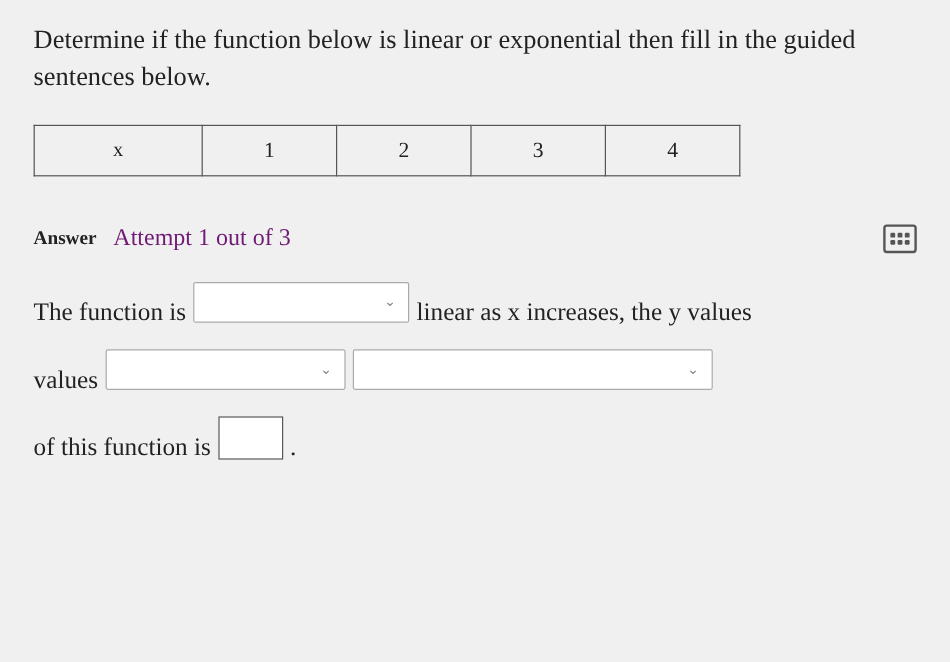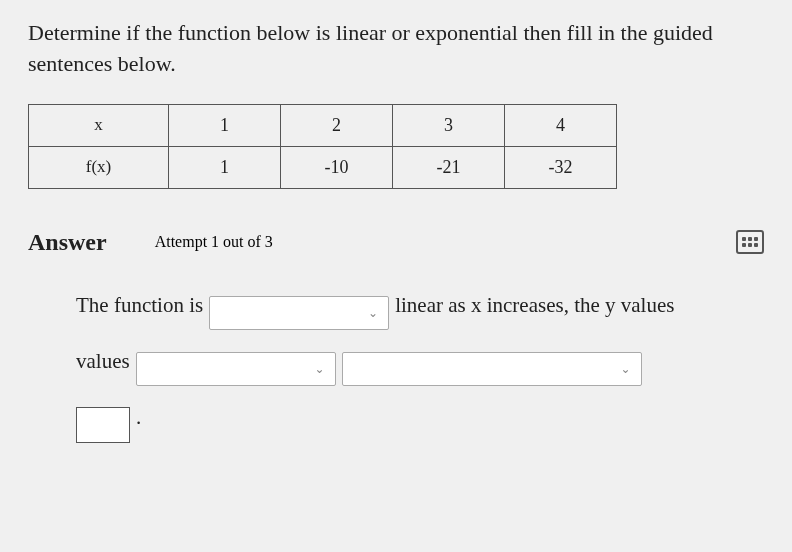"f(x)" tr { html: <tr> <td>f(x)</td> <td>1</td> <td>-10</td> <td>-21</td> <td>-32</td> </tr> -> none }
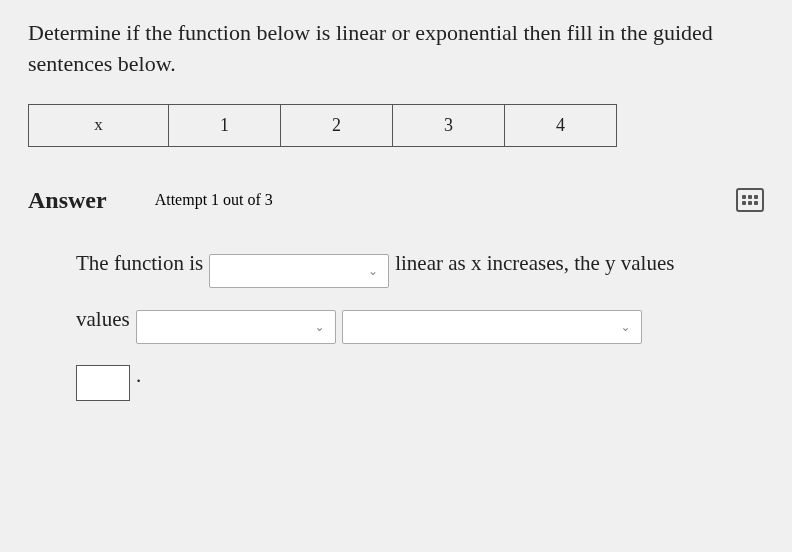"Answer" .answer-label { font-size: 24px -> 16px }
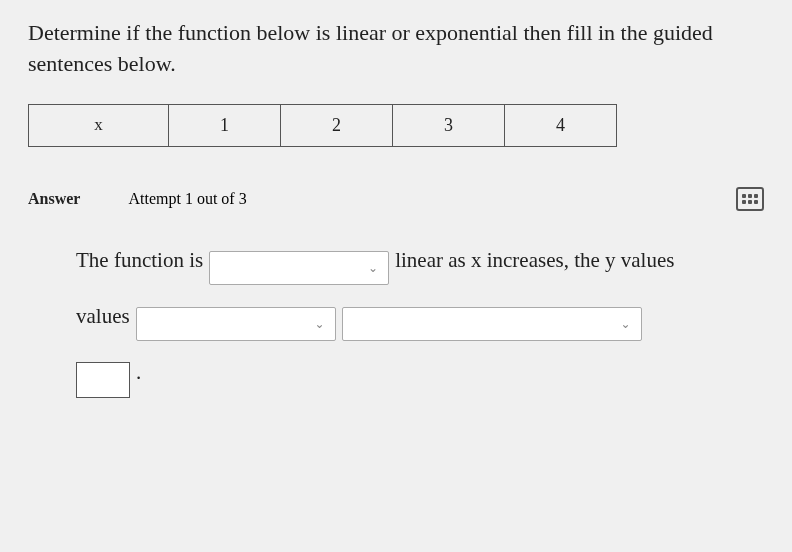"Attempt 1 out of 3" .attempt-text { color: #000000 -> #701a75; font-size: 16px -> 20px; margin-left: 34px -> none }
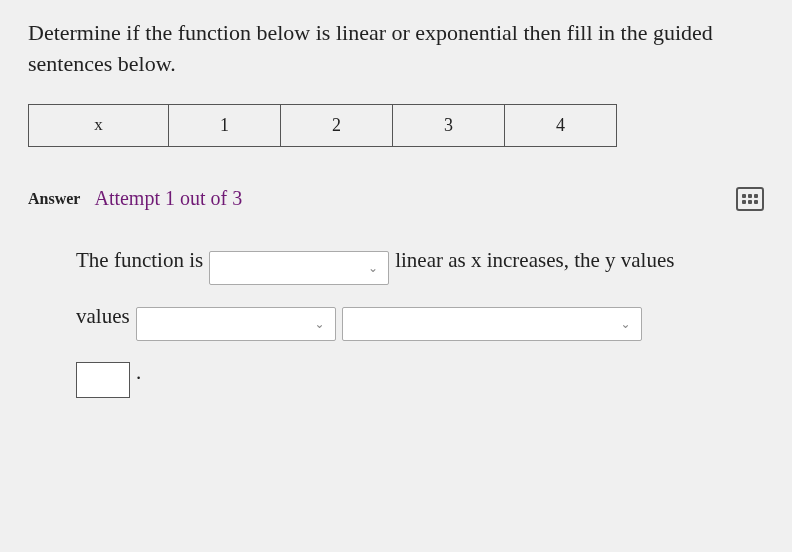"The function is" .sentence-line { align-items: flex-end -> flex-start; margin-left: 48px -> none }
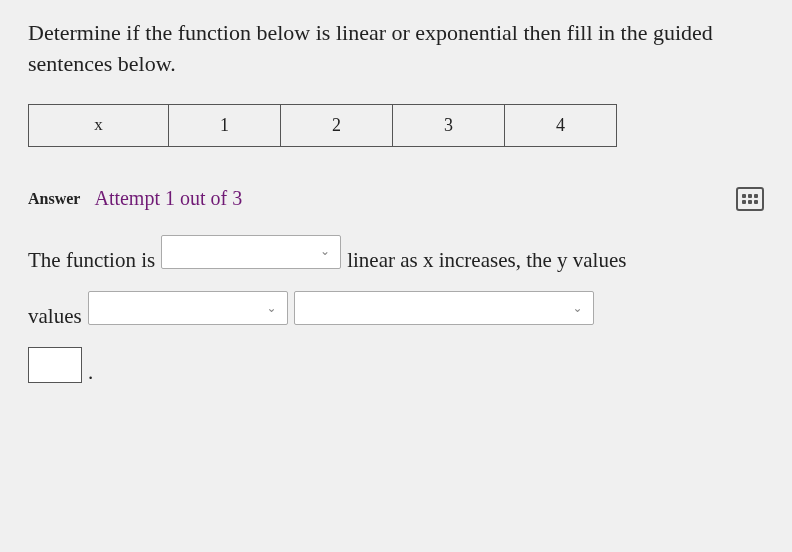"of this function is" span { html: none -> <span>of this function is</span> }
